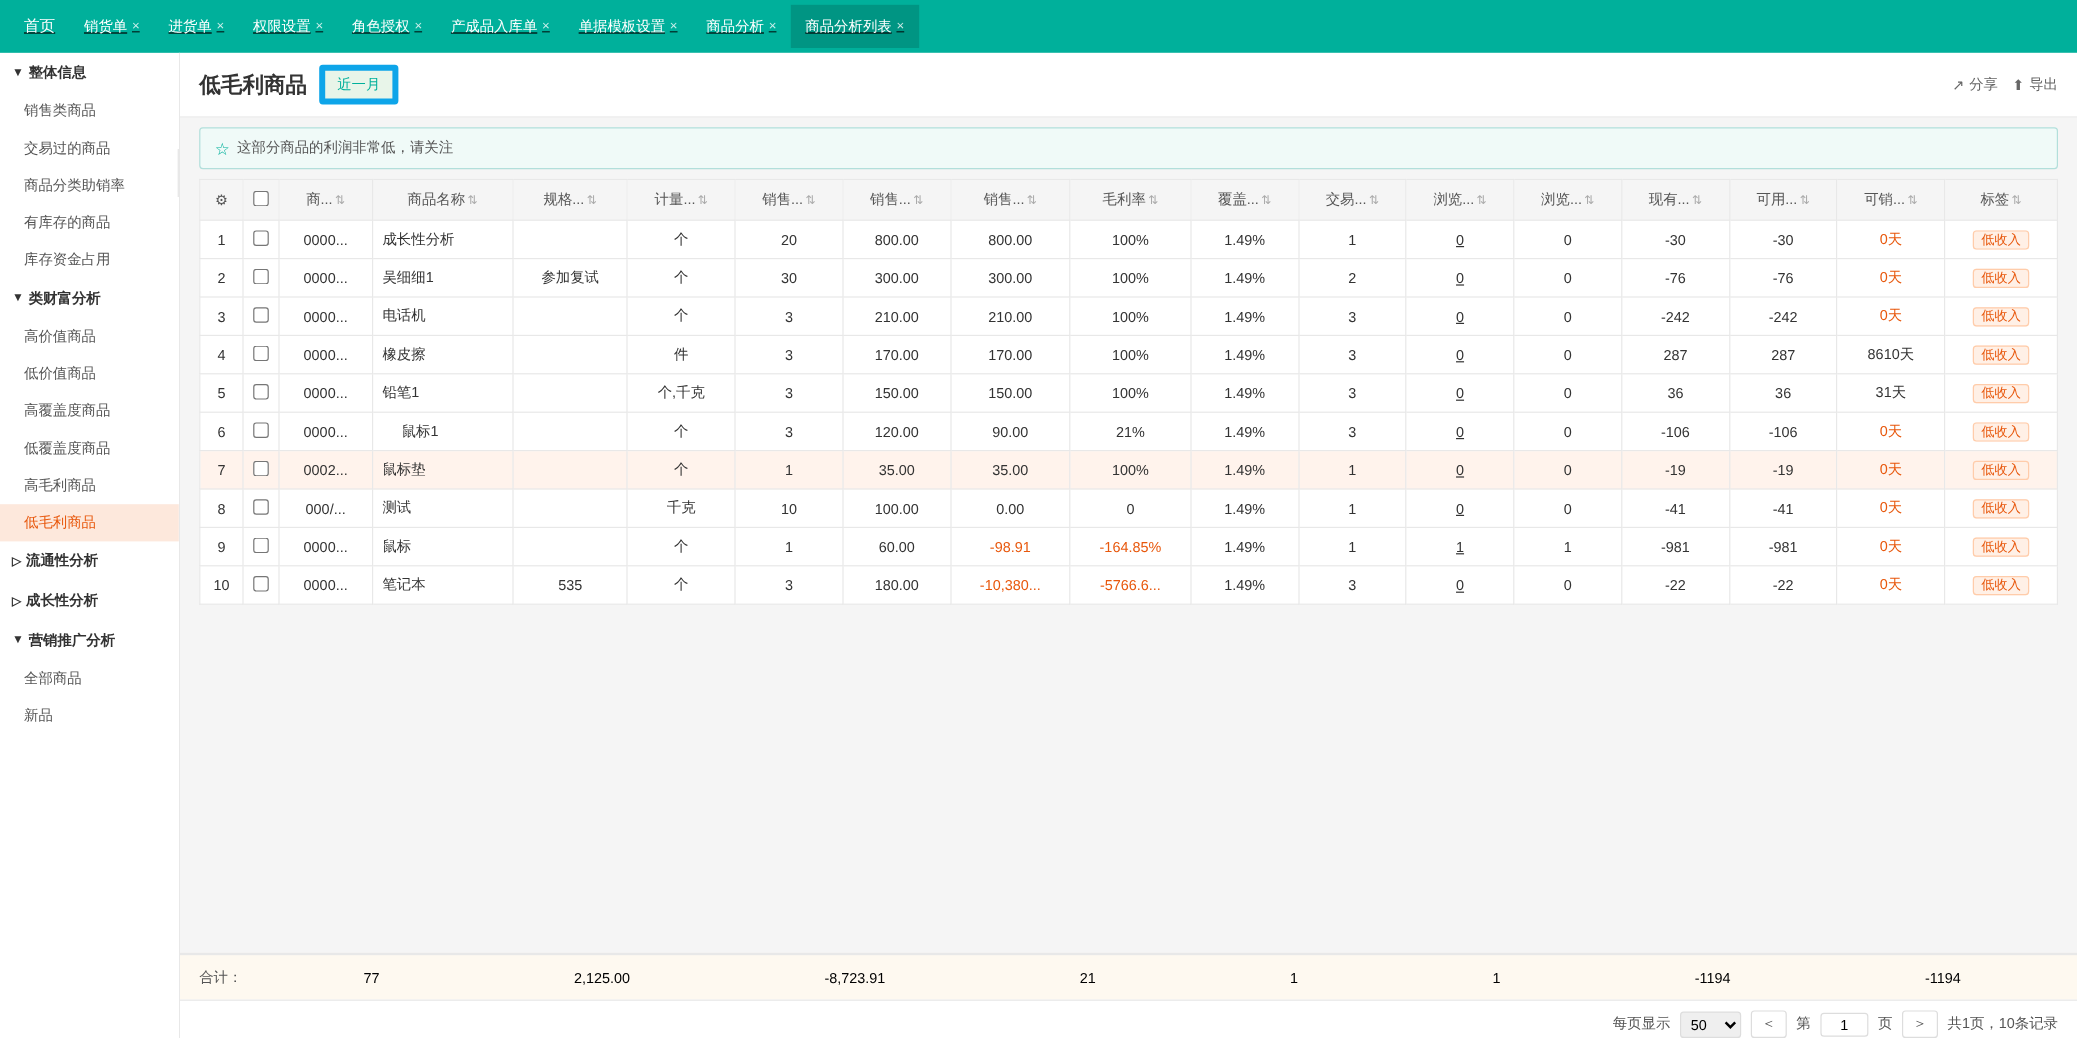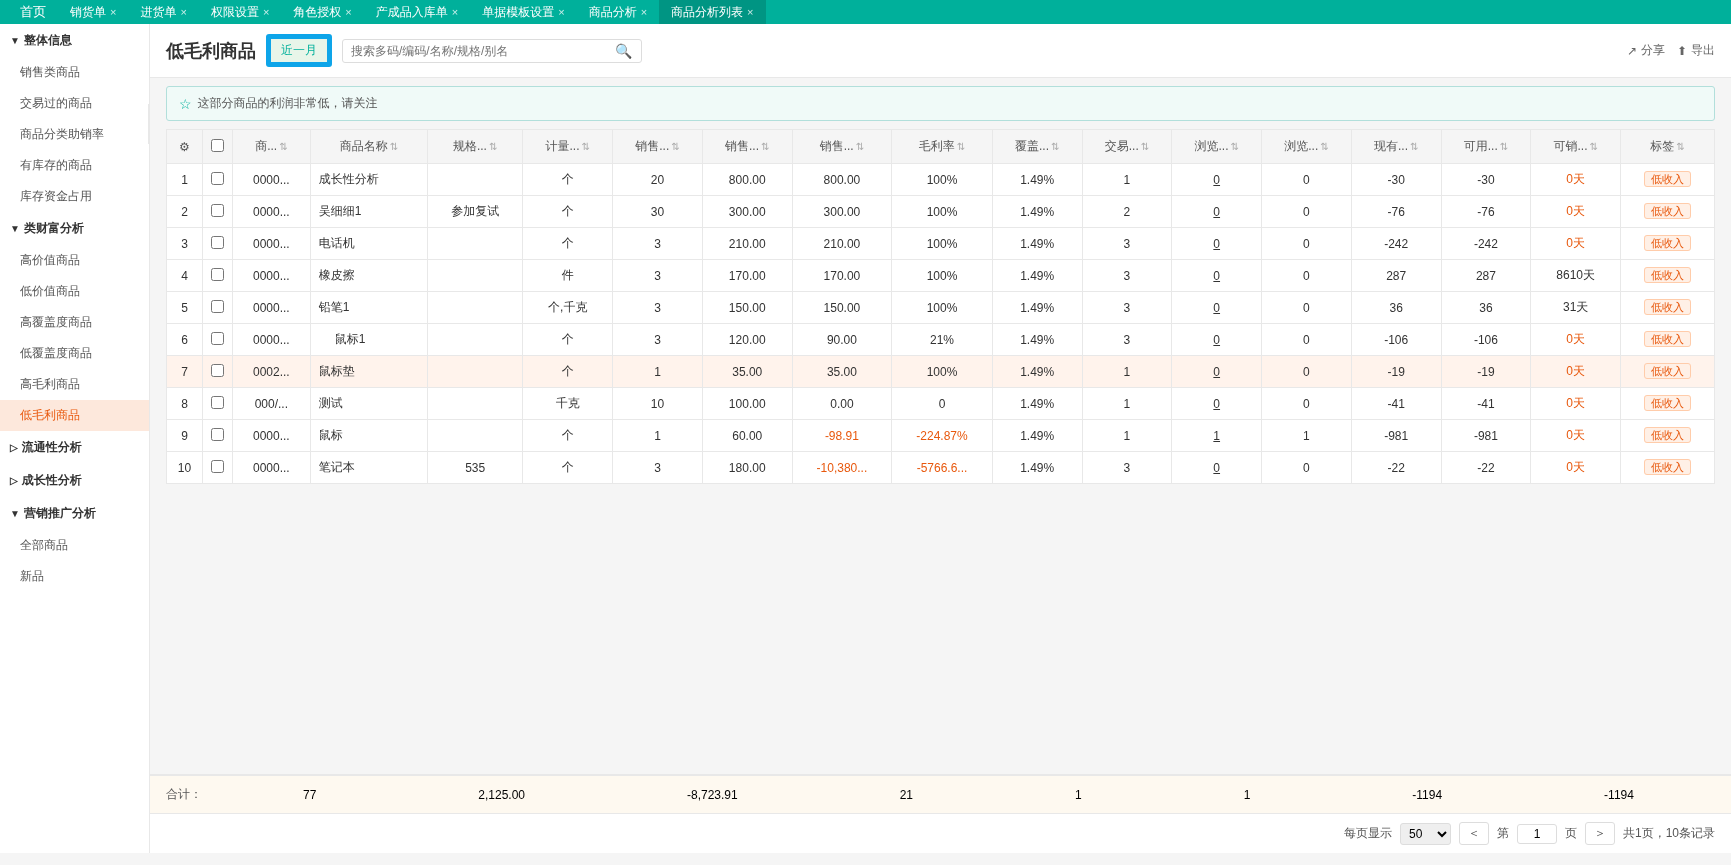"首页" .top-nav { height: 24px -> 44px; text-decoration: none -> underline }
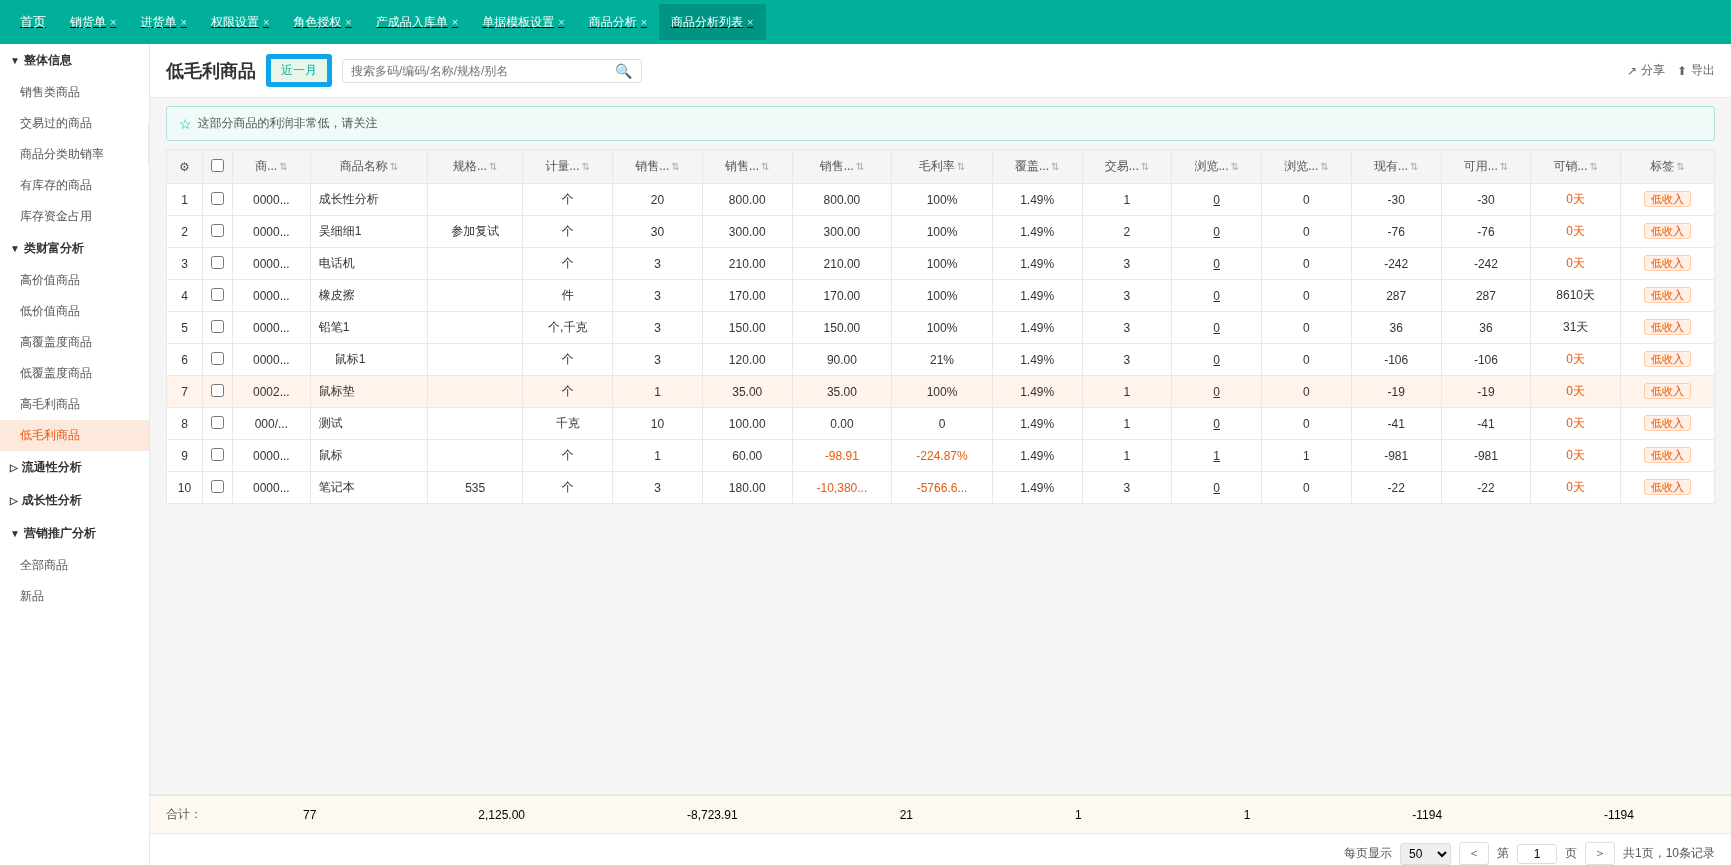"搜索多码/编码/名称/规格/别名" div.search-box { html: <div> <input> <span>🔍</span> </div> -> none }
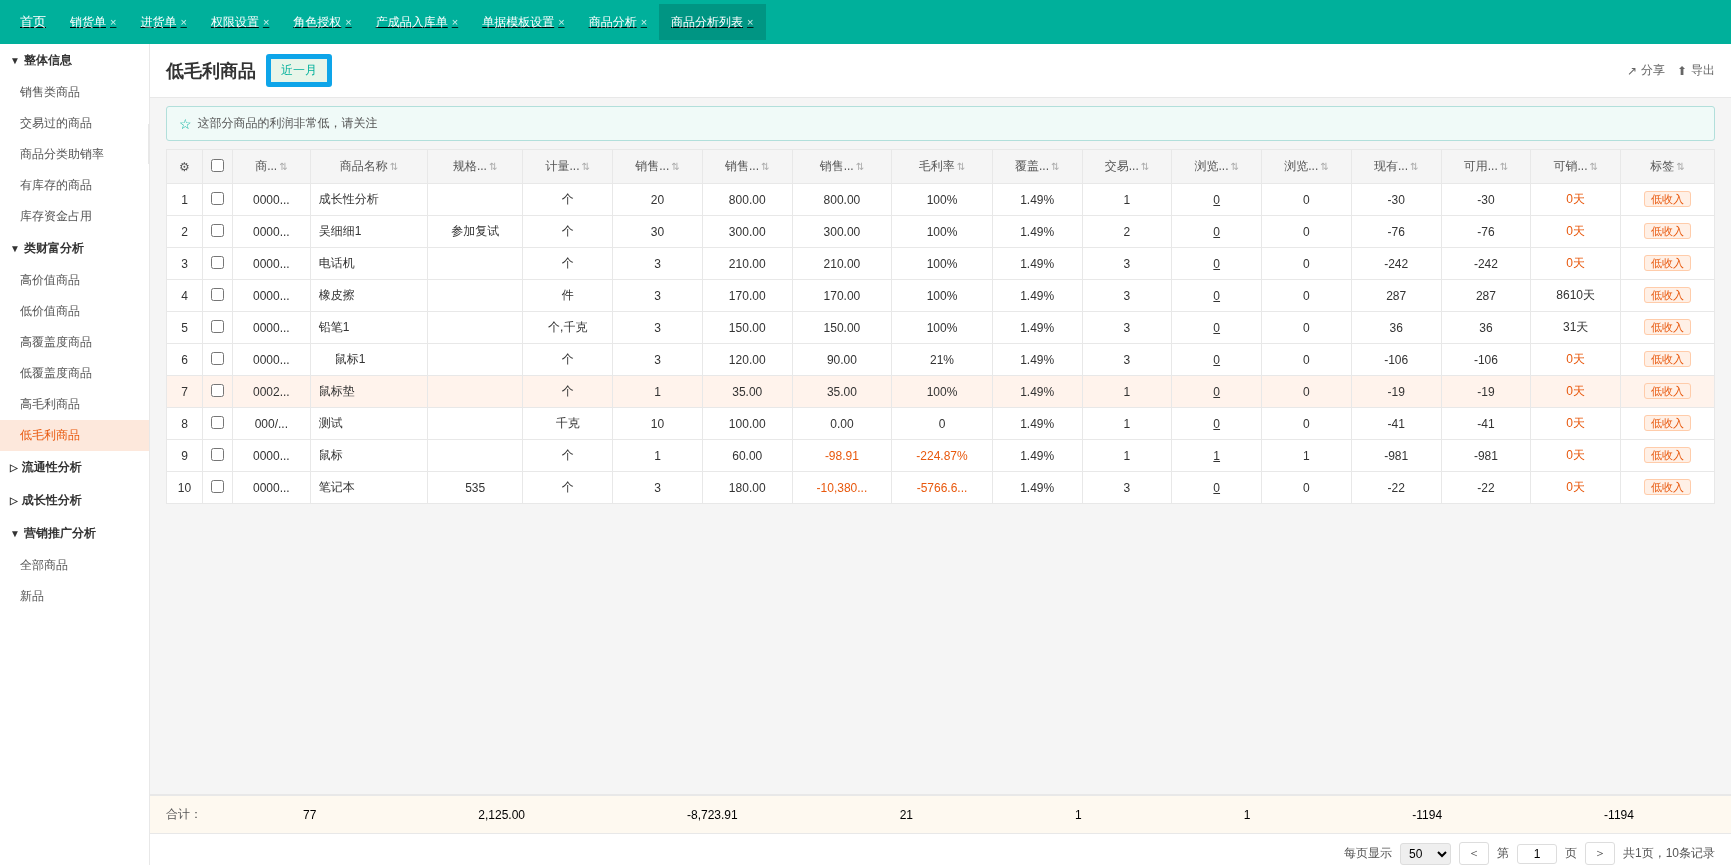"-224.87%" td { text: -224.87% -> -164.85% }
